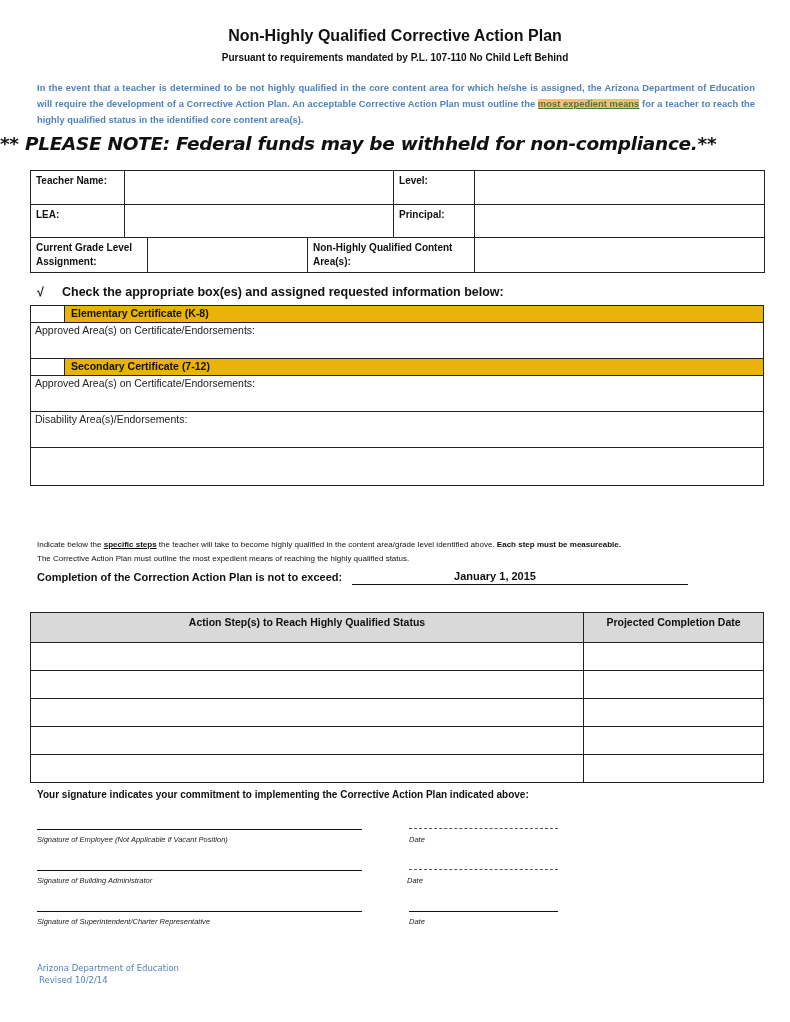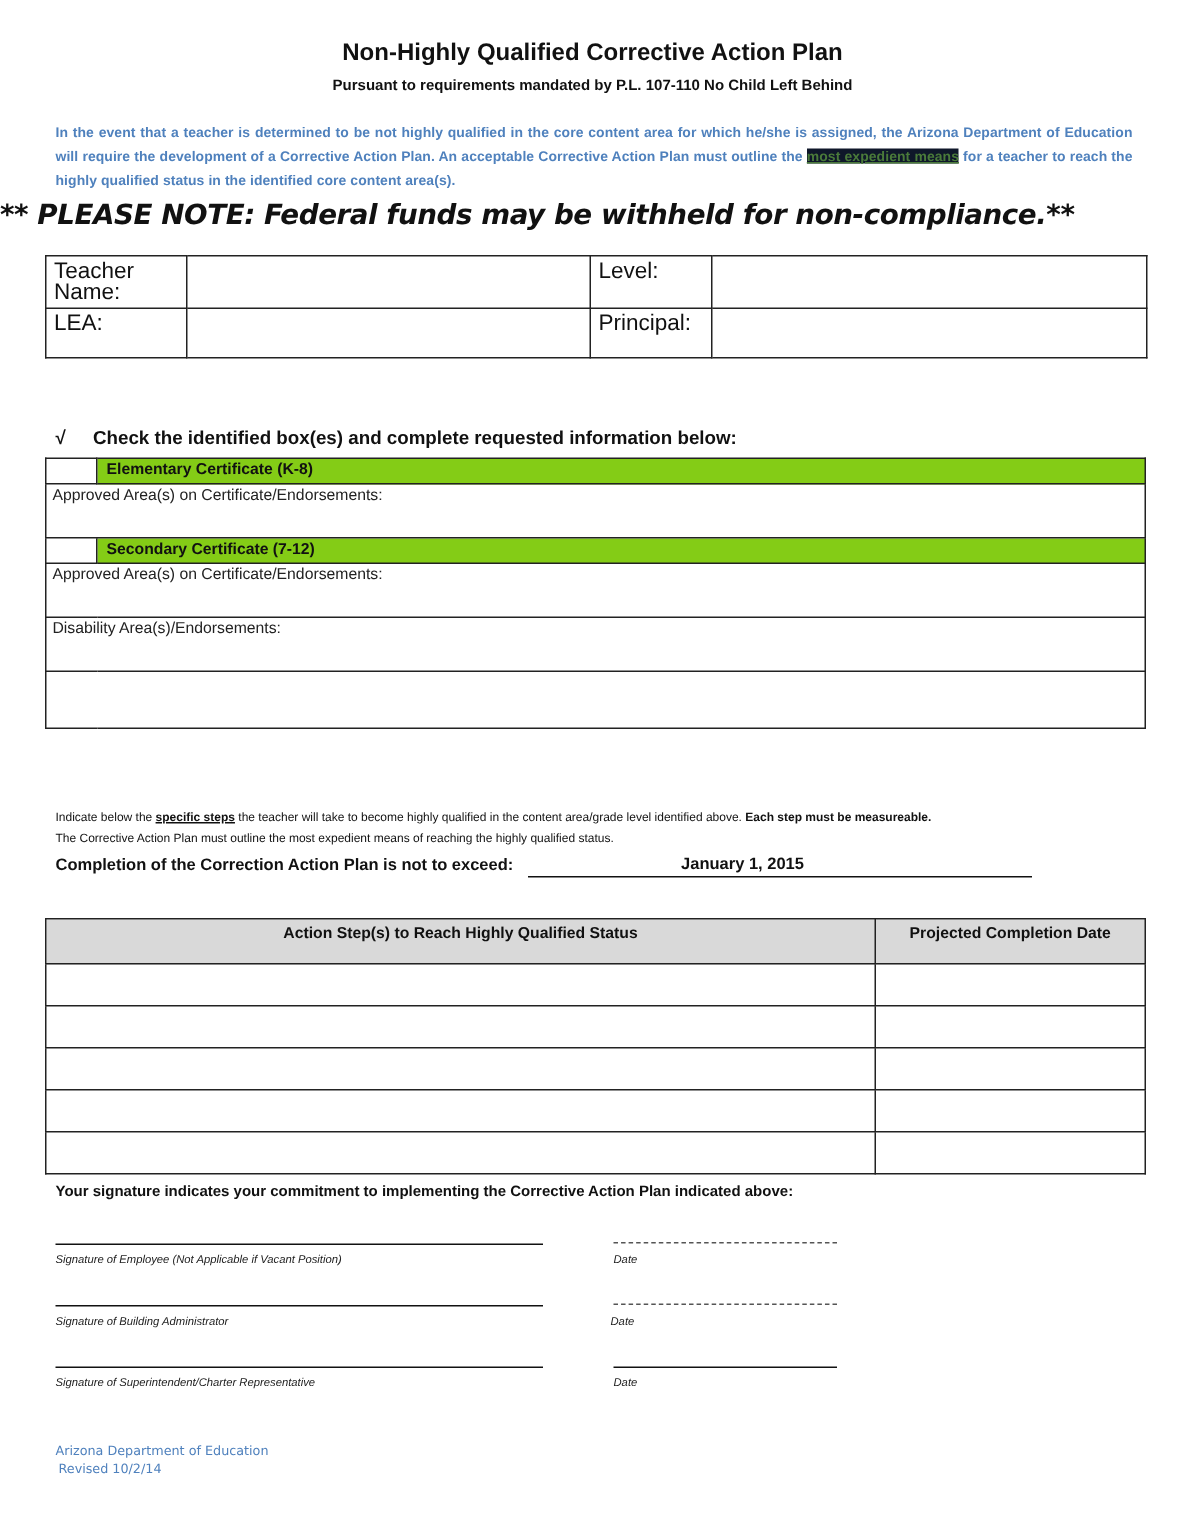"most expedient means" .intro .hl { background: #0f172a -> #fdba74 }
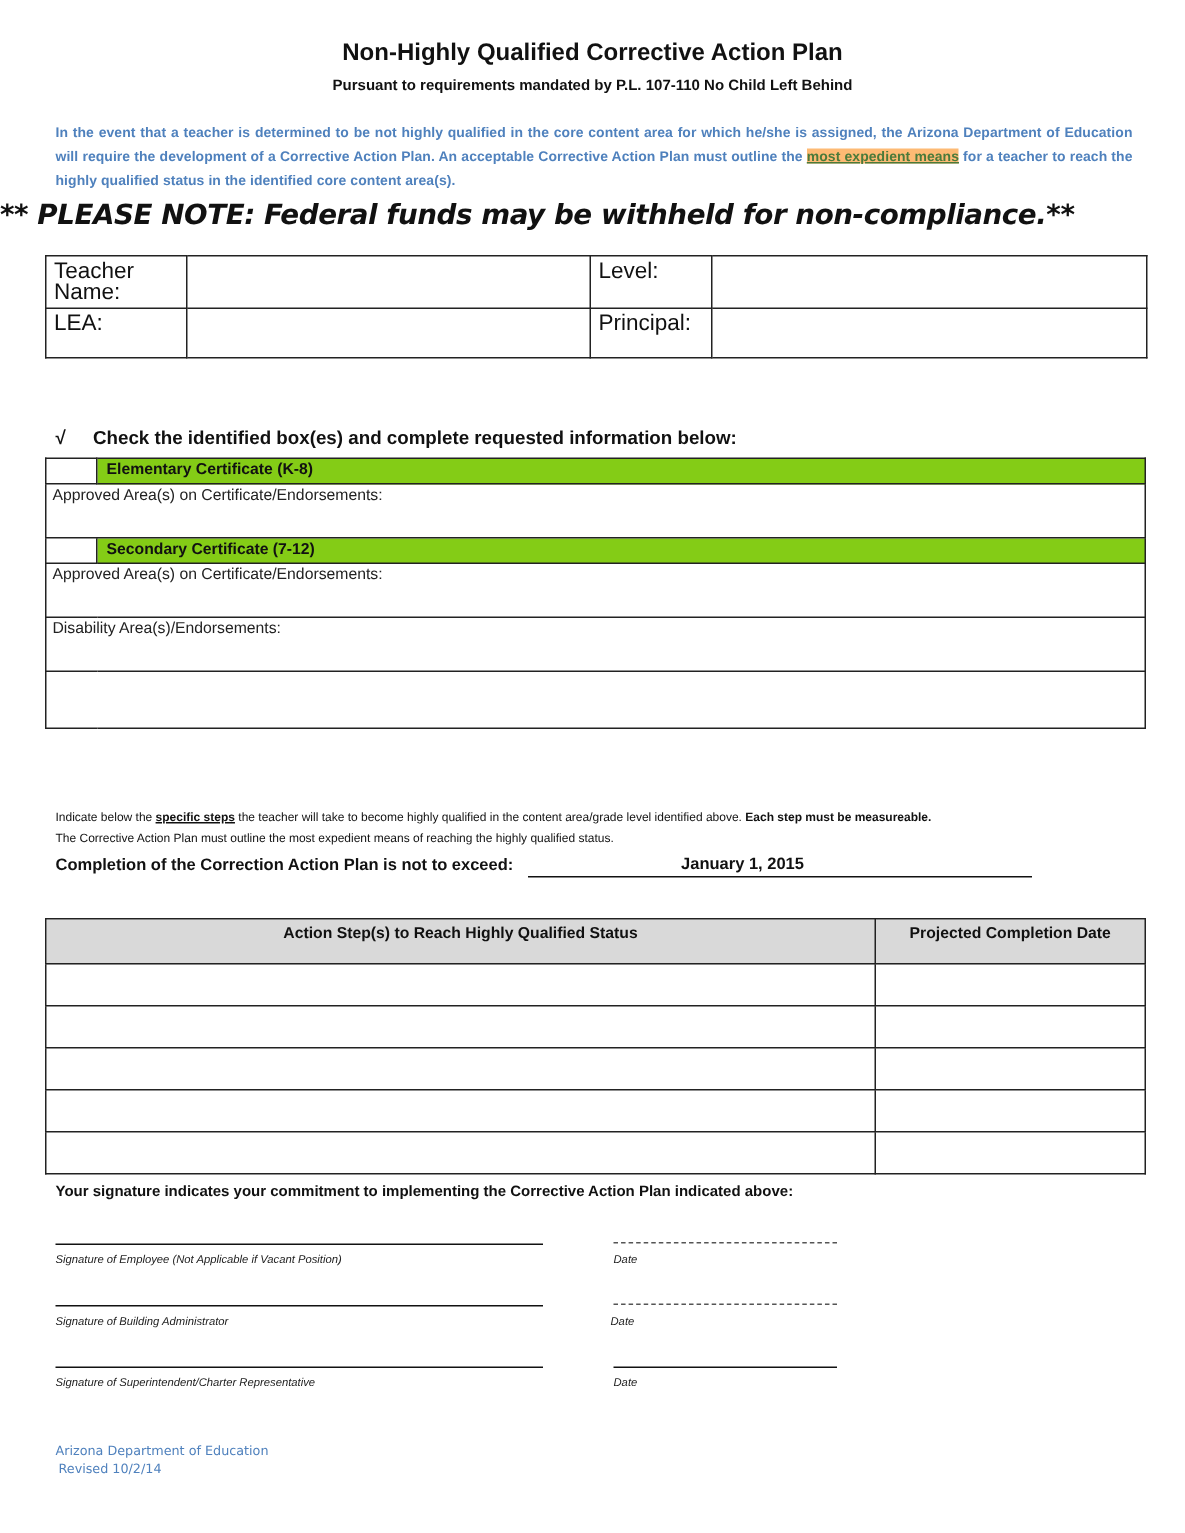"Teacher Name:" .info-table td { font-size: 15px -> 10px; font-weight: normal -> bold }
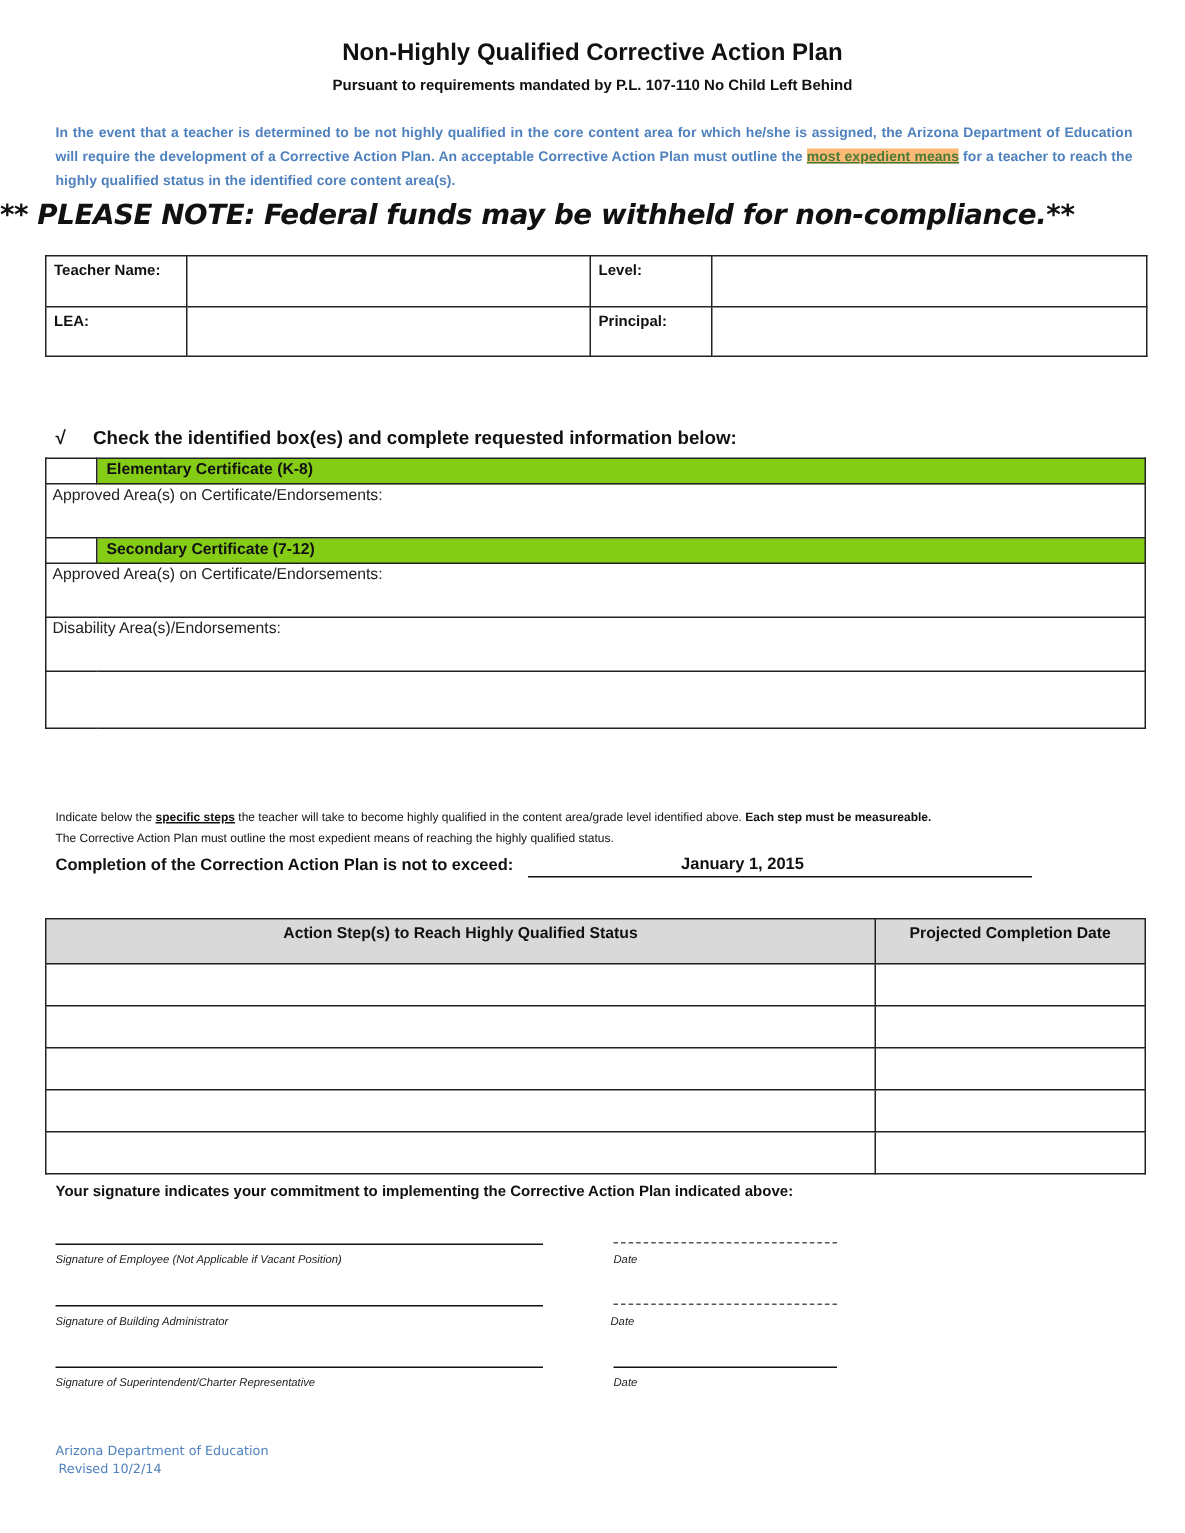"Current Grade Level Assignment:" tr { html: none -> <tr> <td>Current Grade Level Assignment:</td> <td></td> <td>Non-Highly Qualified Content Area(s):</td> <td></td> </tr> }
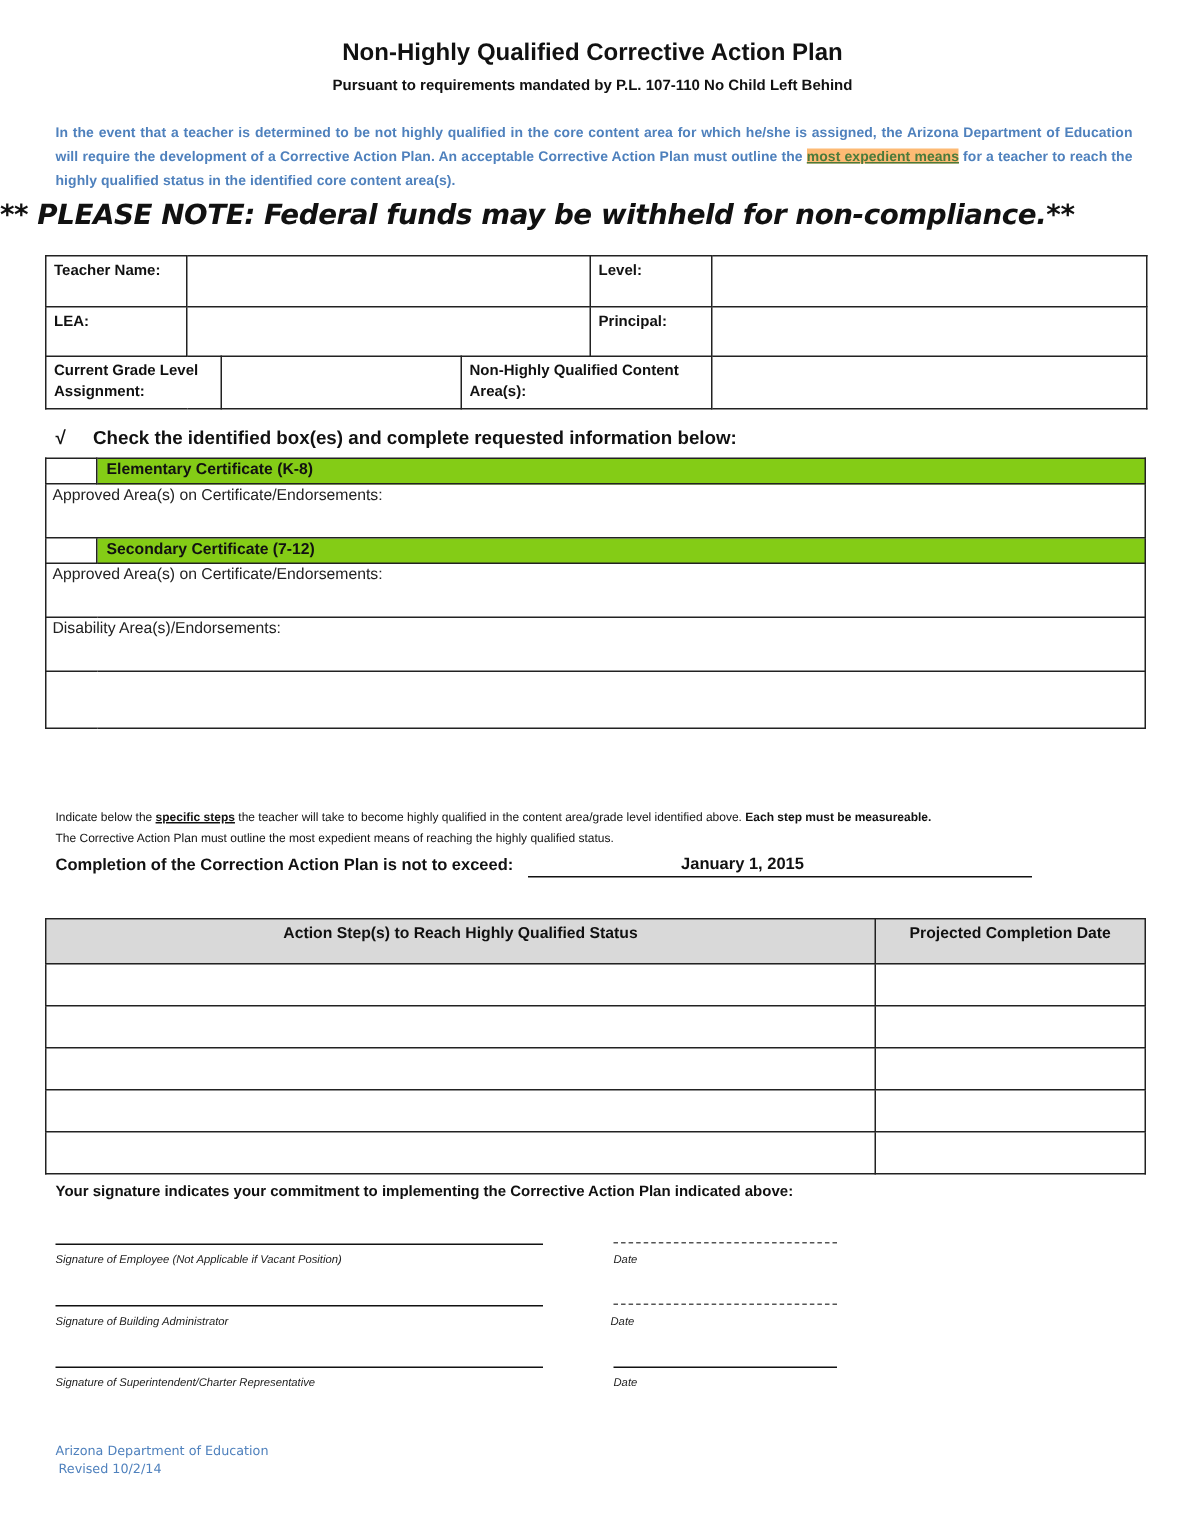"Check the identified box(es) and" span { text: identified box(es) and complete -> appropriate box(es) and assigned }
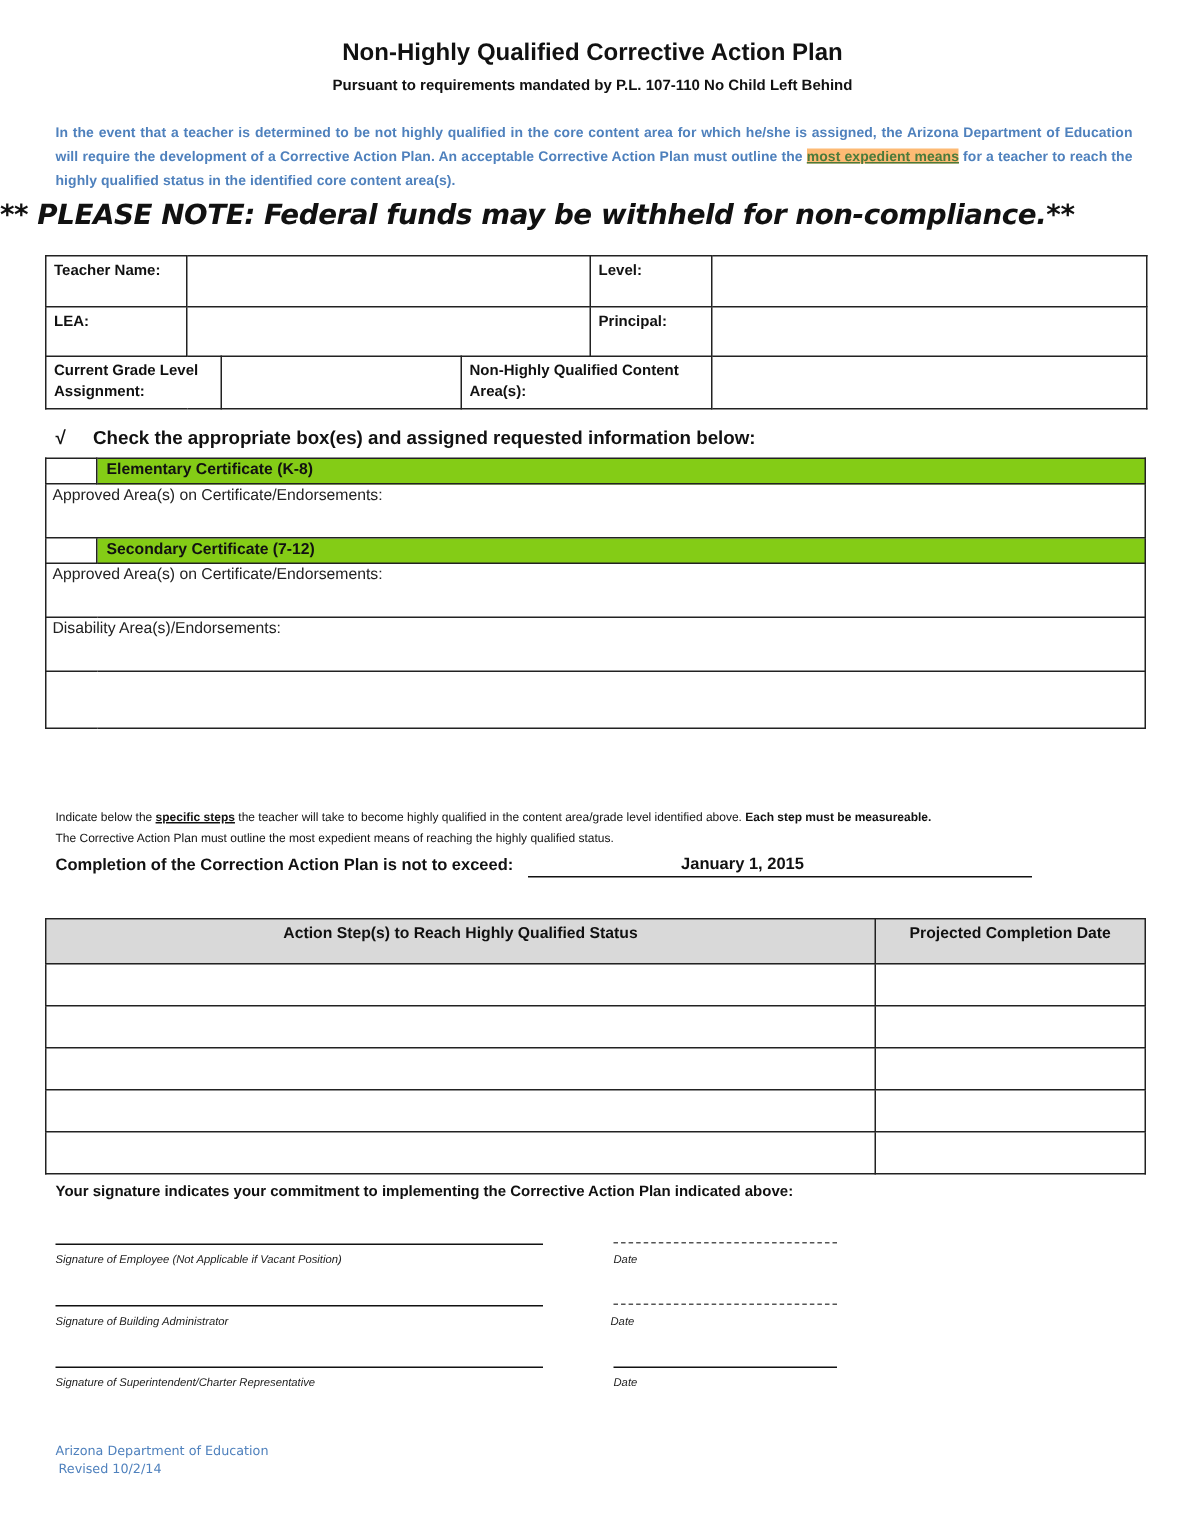"Elementary Certificate (K-8)" .cert-table td.hdr { background: #84cc16 -> #eab308 }
